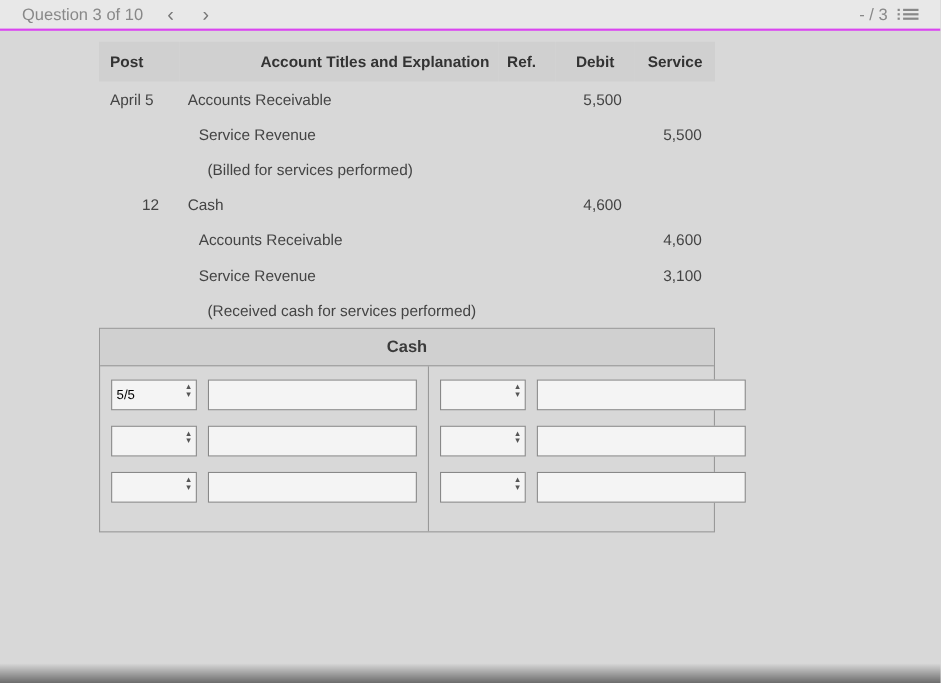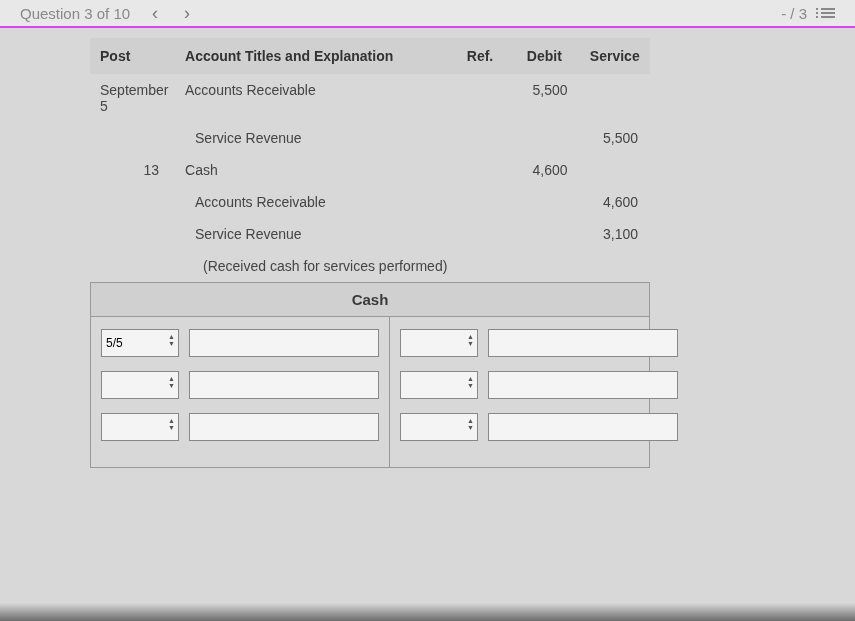"Account Titles and Explanation" .journal th.title-h { text-align: left -> right }
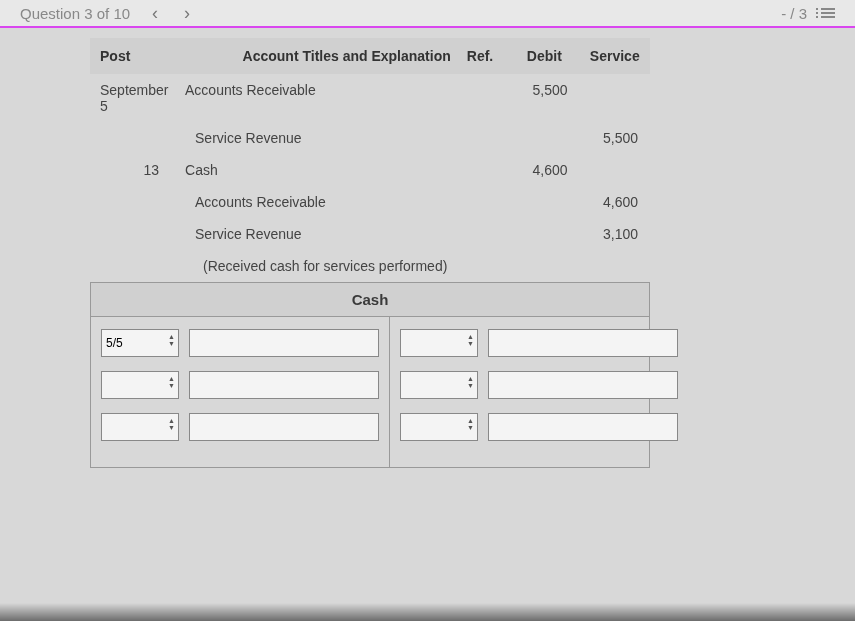"September 5" td.date { text: September -> April }
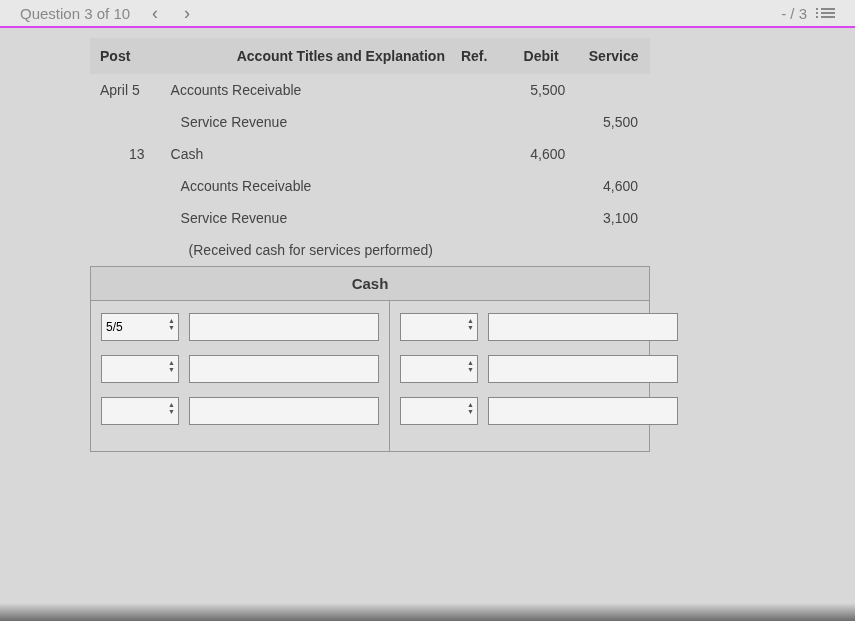"(Billed for services performed)" tr { html: none -> <tr> <td></td> <td><span>(Billed for services performed)</span></td> <td></td> <td></td> <td></td> </tr> }
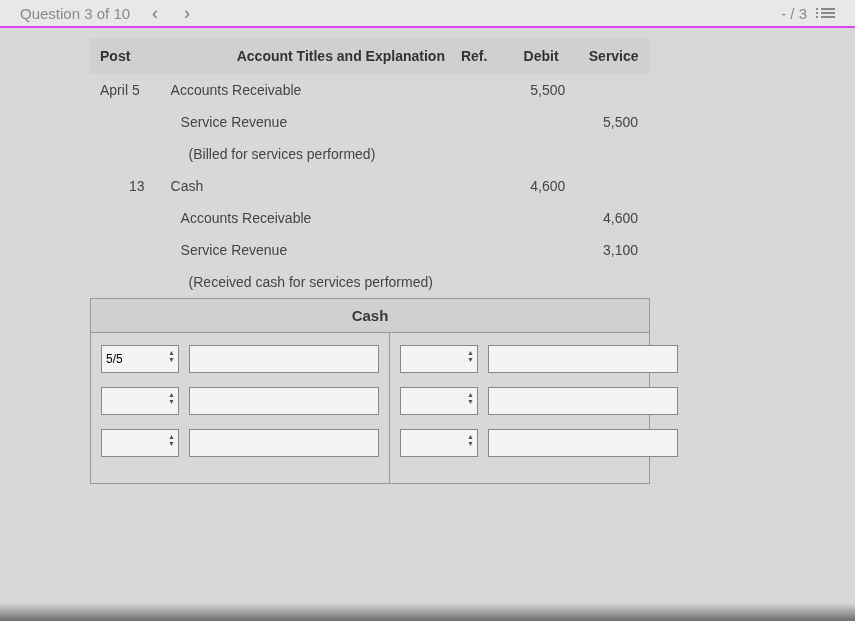"13" td.date { text: 13 -> 12 }
